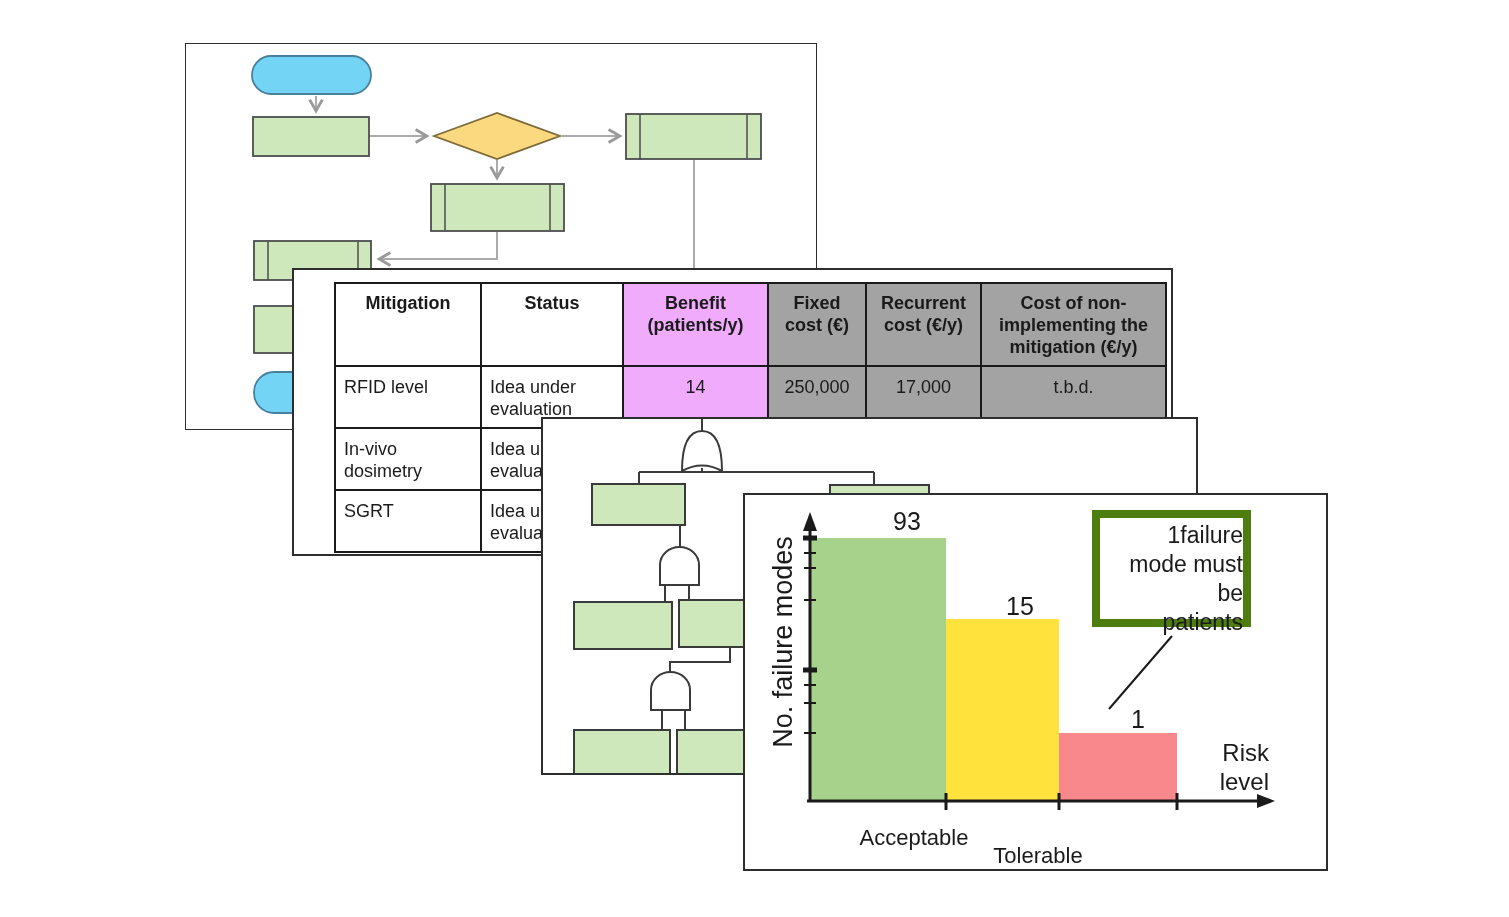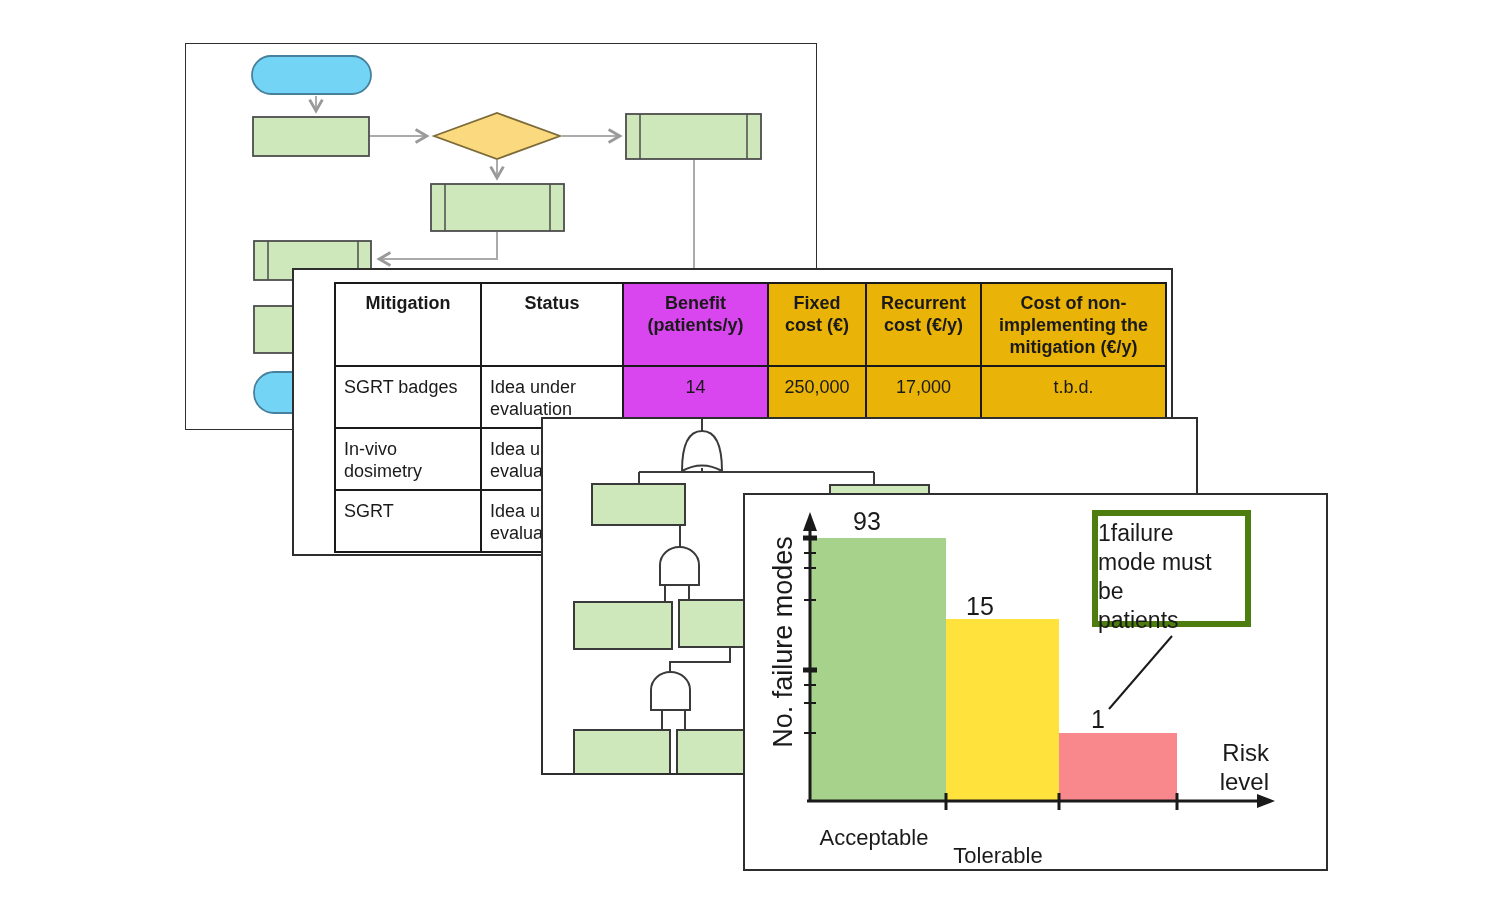"Benefit (patients/y)" .c-green { background: #d946ef -> #f0abfc }
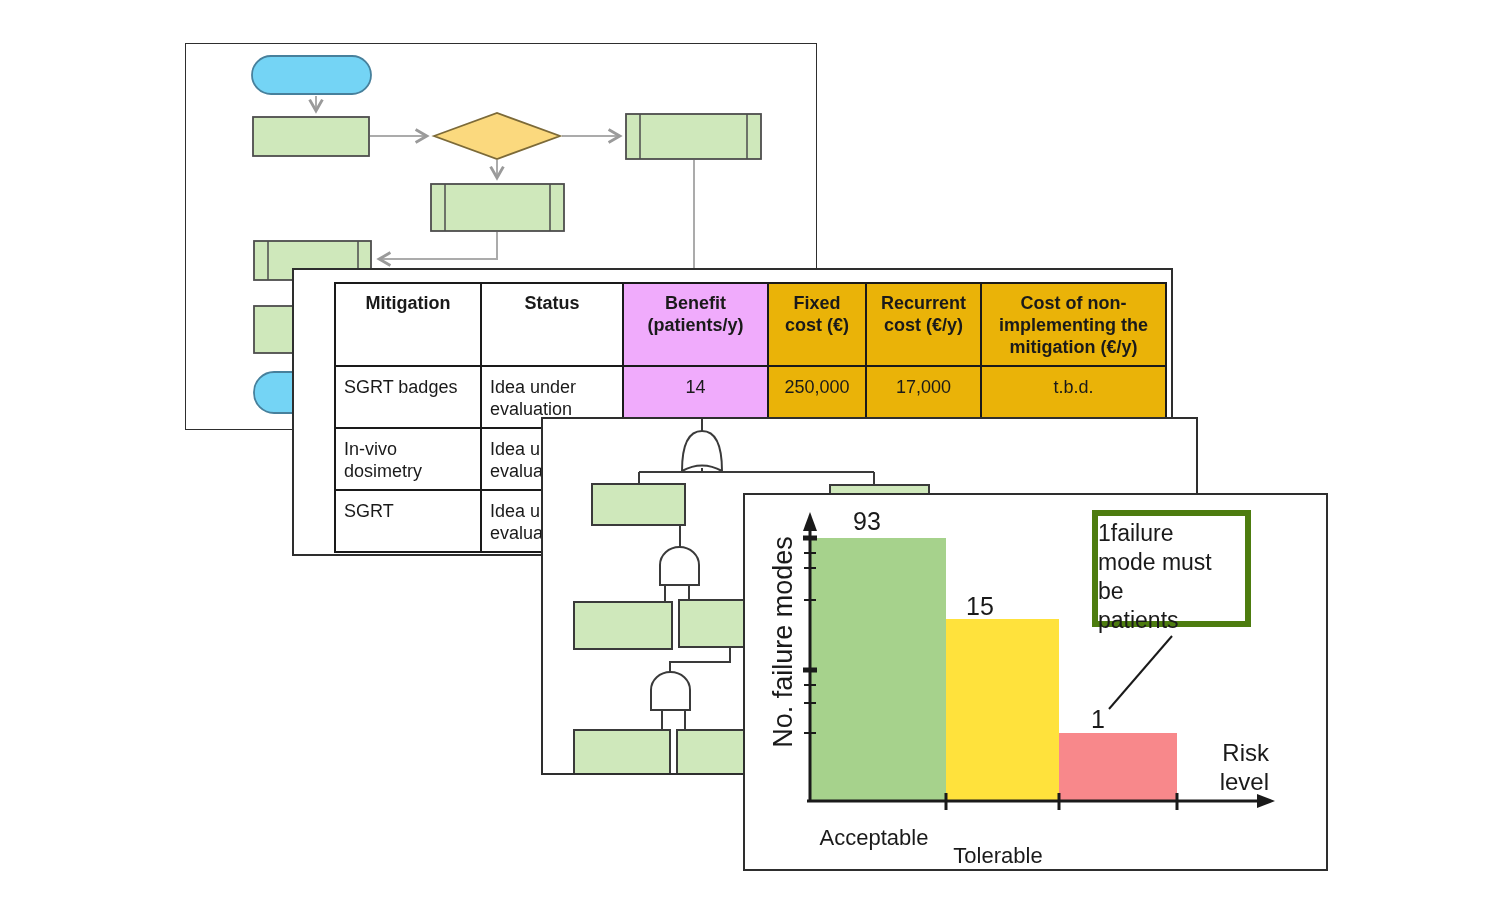"Fixed cost (€)" .c-blue { background: #eab308 -> #a3a3a3 }
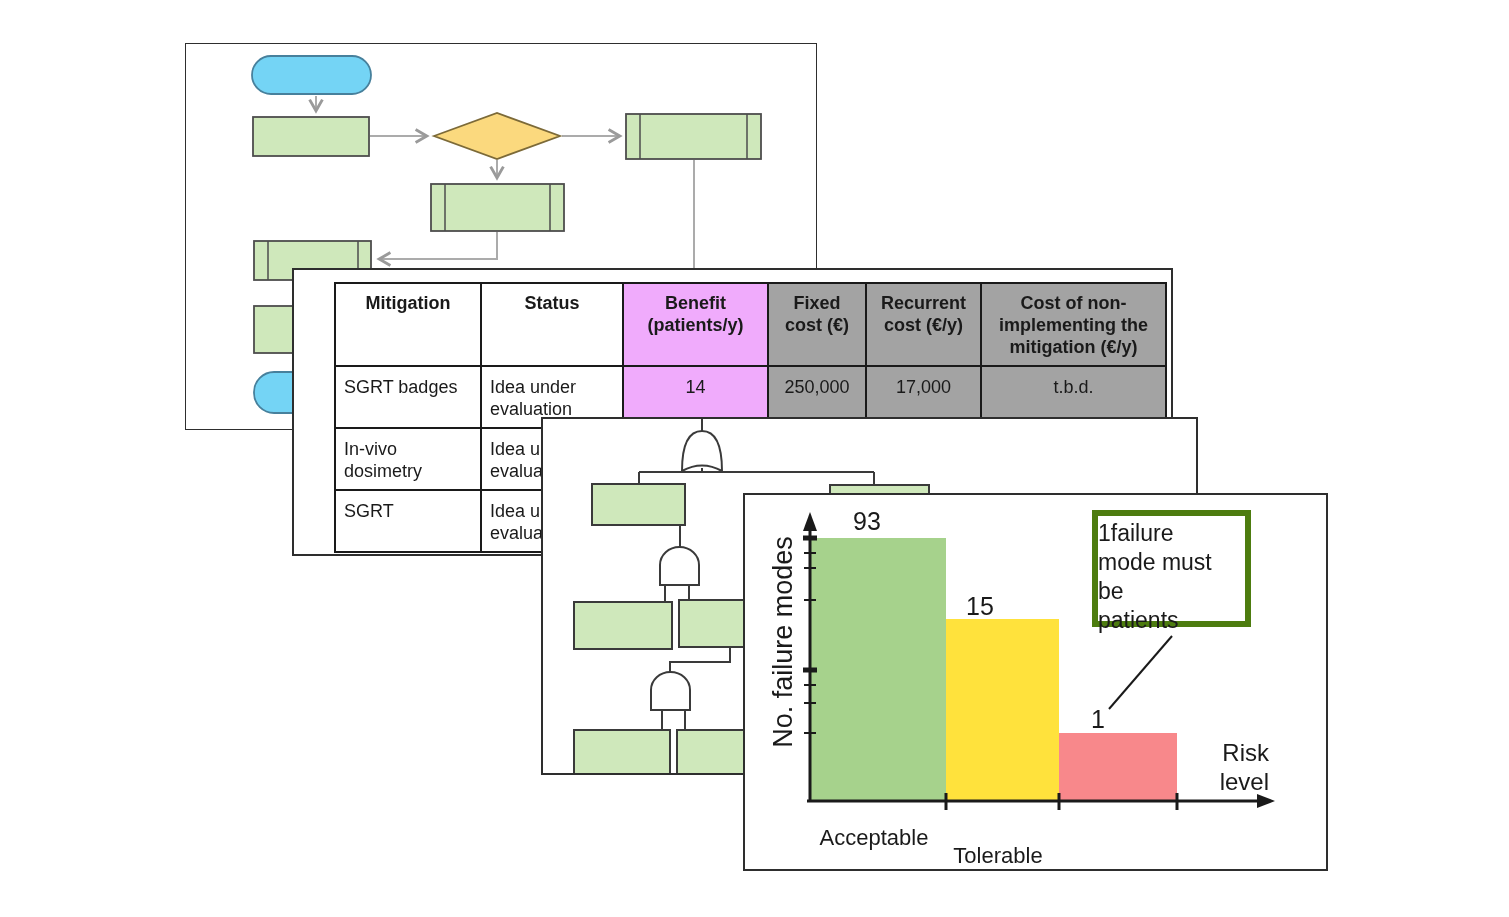"SGRT badges" td.c-white { text: SGRT badges -> RFID level }
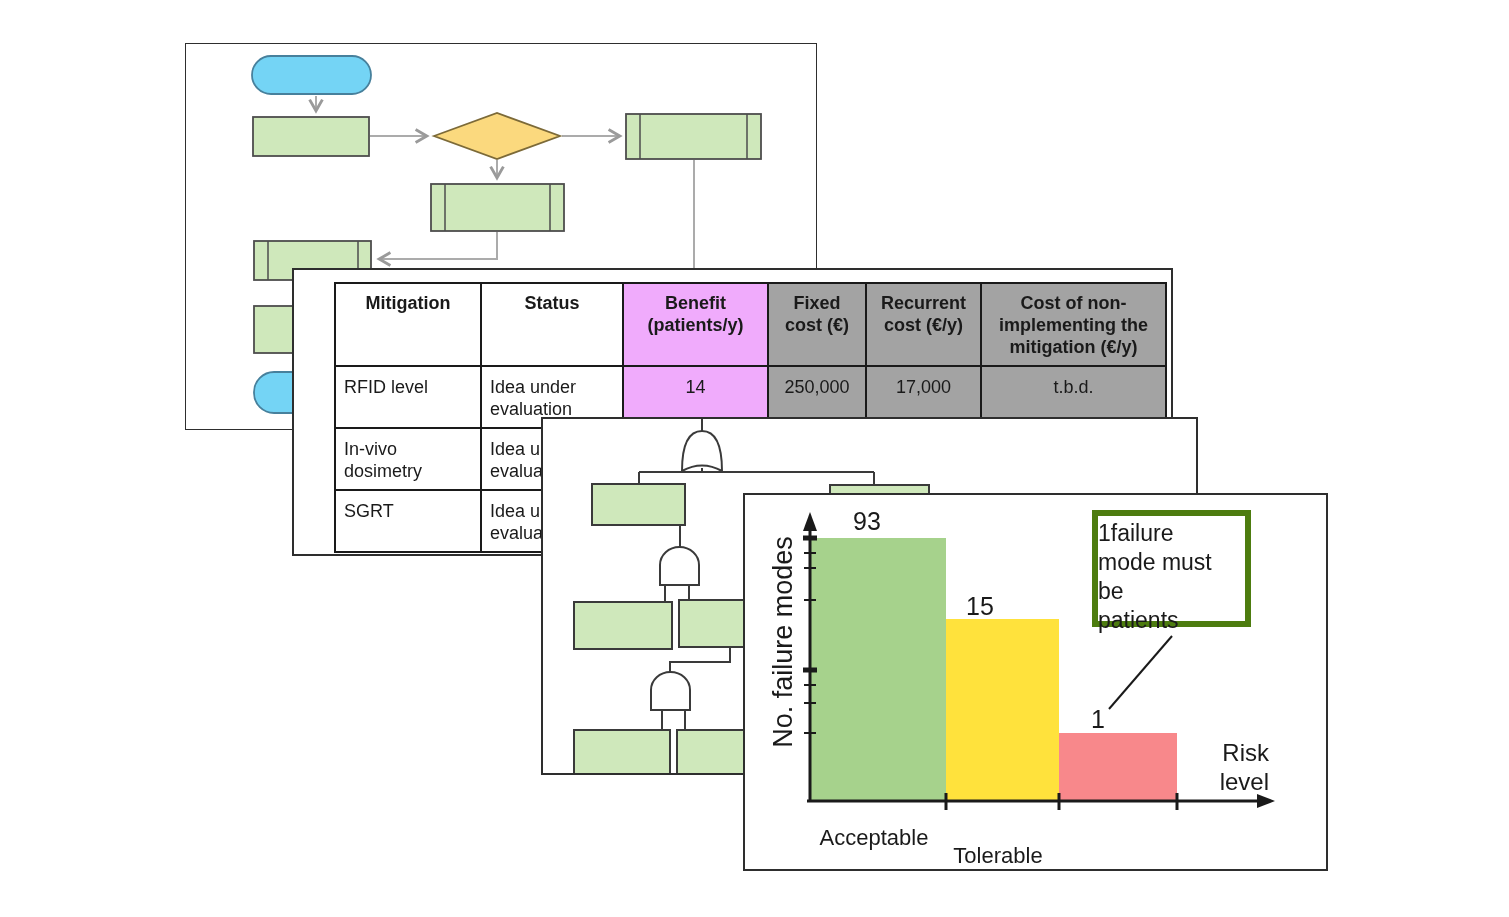"93" .lbl { margin-left: none -> 40px }
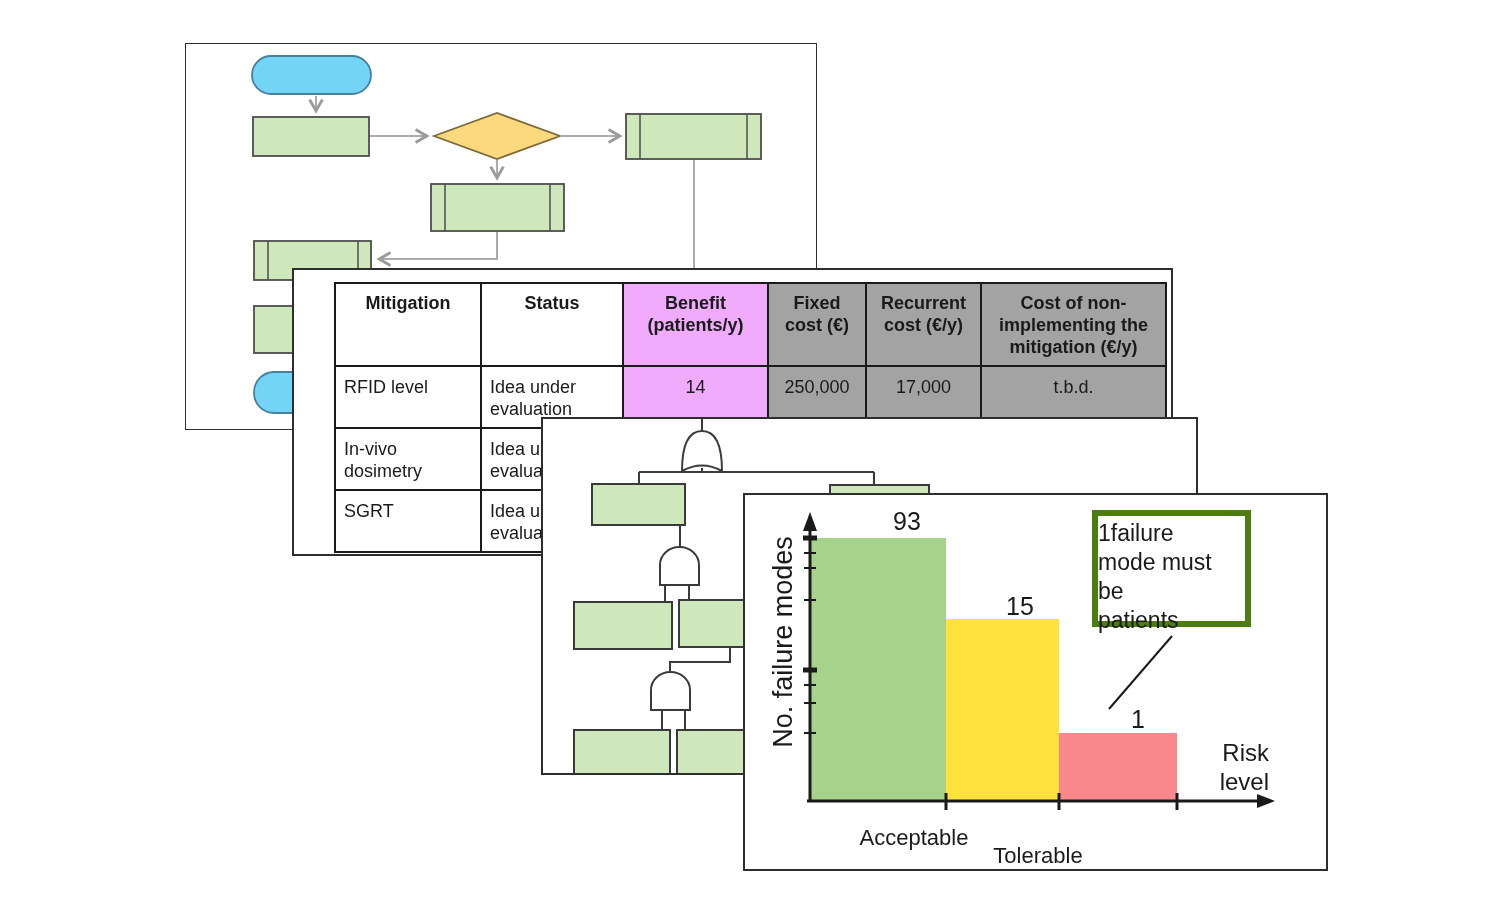"1failure" .callout-box { border: 6px solid #4d7c0f -> 8px solid #4d7c0f; text-align: left -> right }
